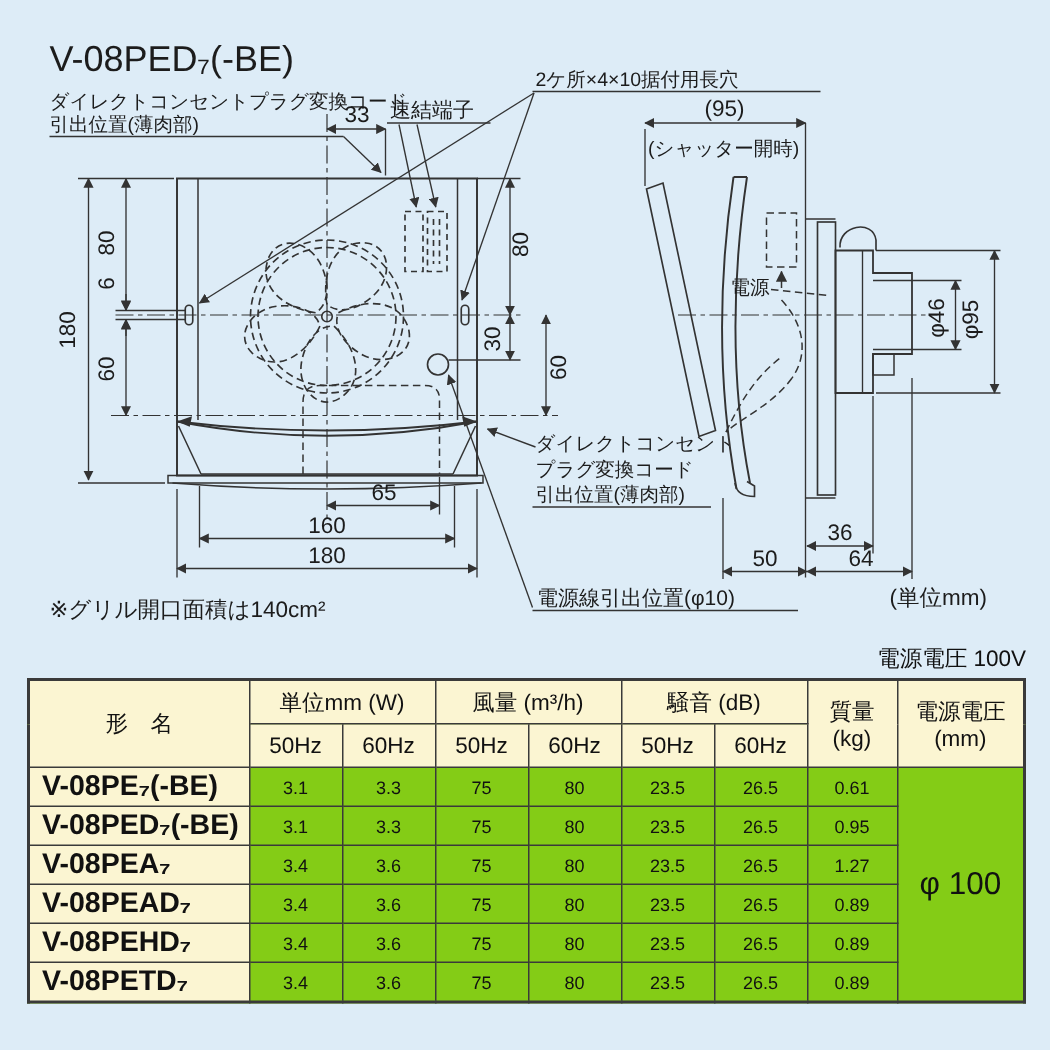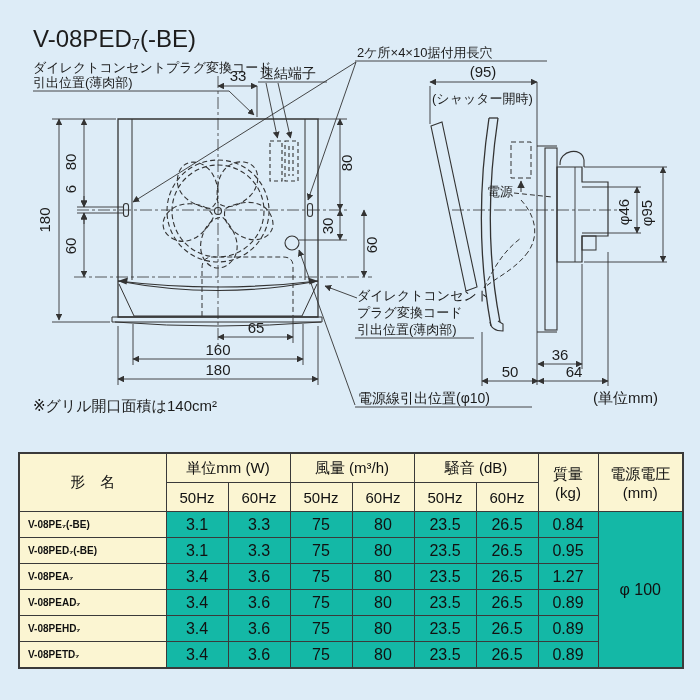"電源電圧 100V" div.voltnote { html: none -> <div>電源電圧 100V</div> }
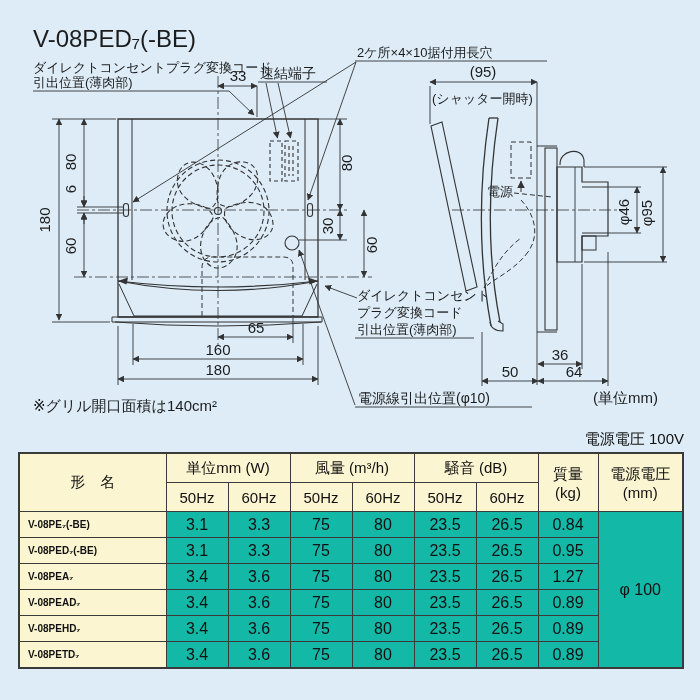"形 名" table.spec { background: #14b8a6 -> #84cc16 }
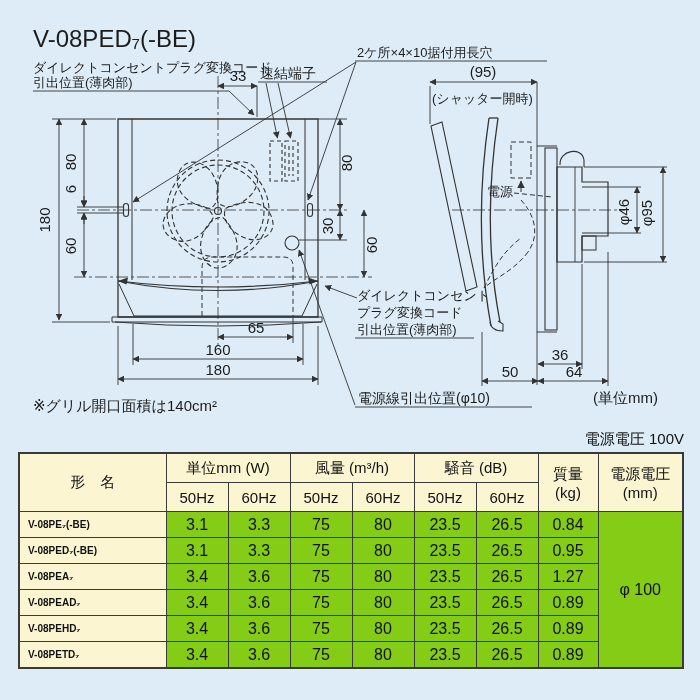"V-08PE₇(-BE)" table.spec td.model { font-size: 10px -> 19px }
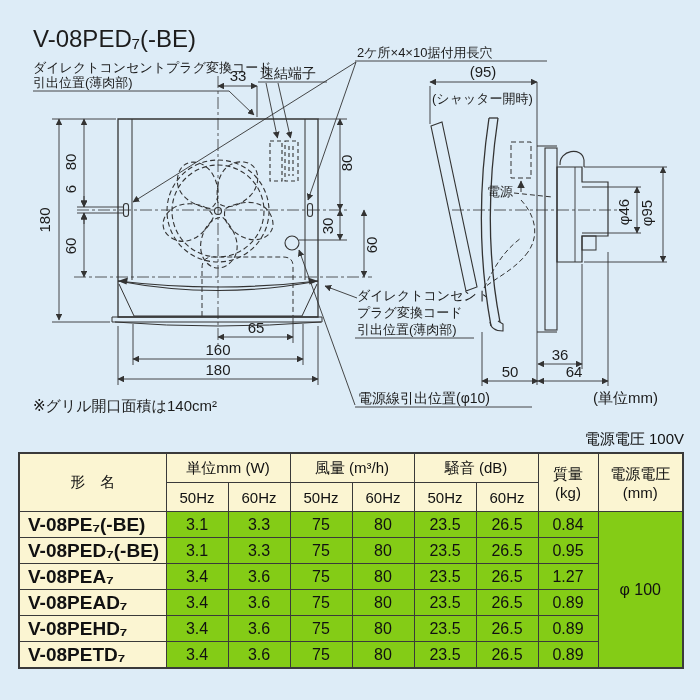"3.1" table.spec td { font-size: 16px -> 12px }
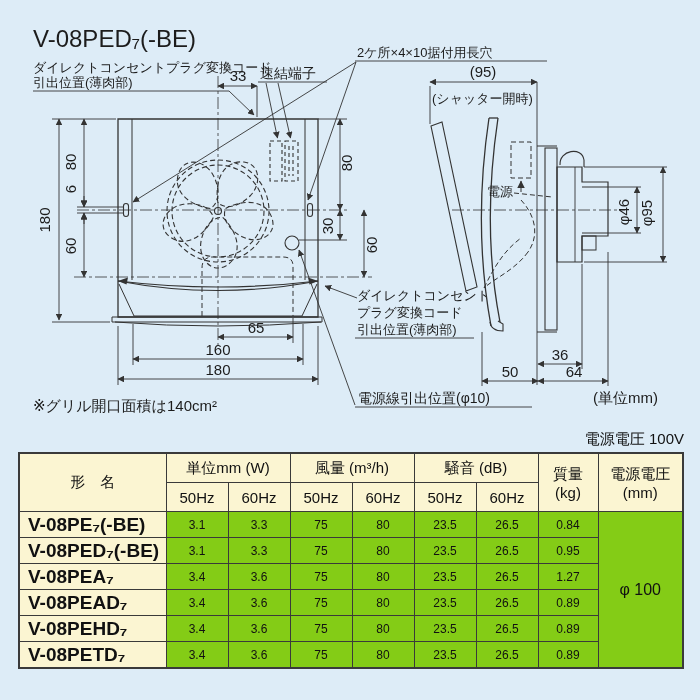"0.84" td { text: 0.84 -> 0.61 }
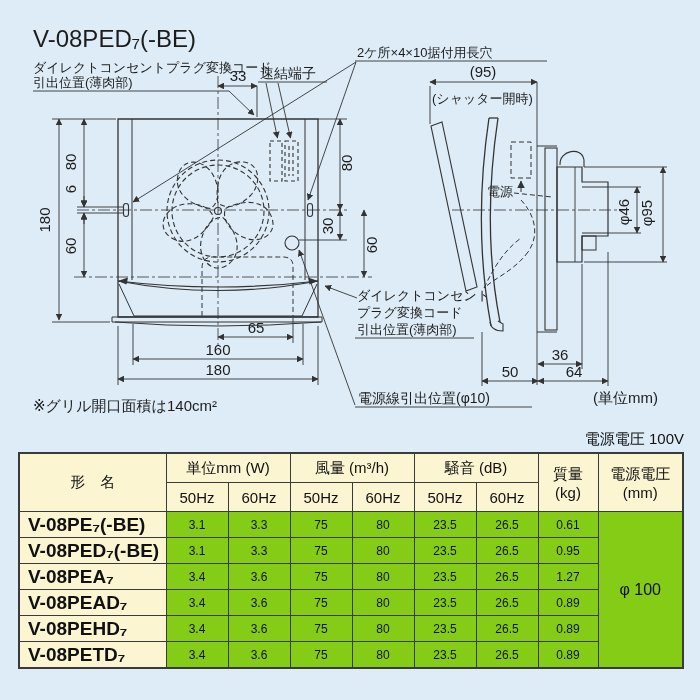"φ 100" table.spec td.pipe { font-size: 16px -> 21px }
